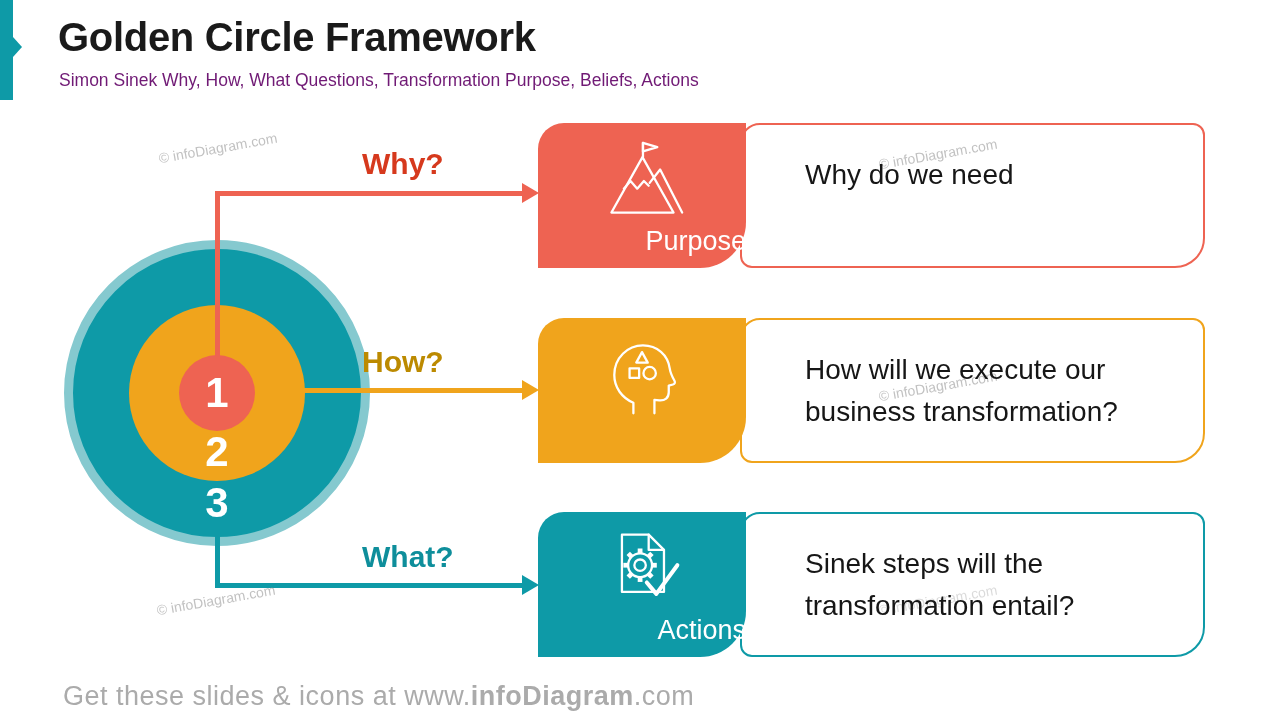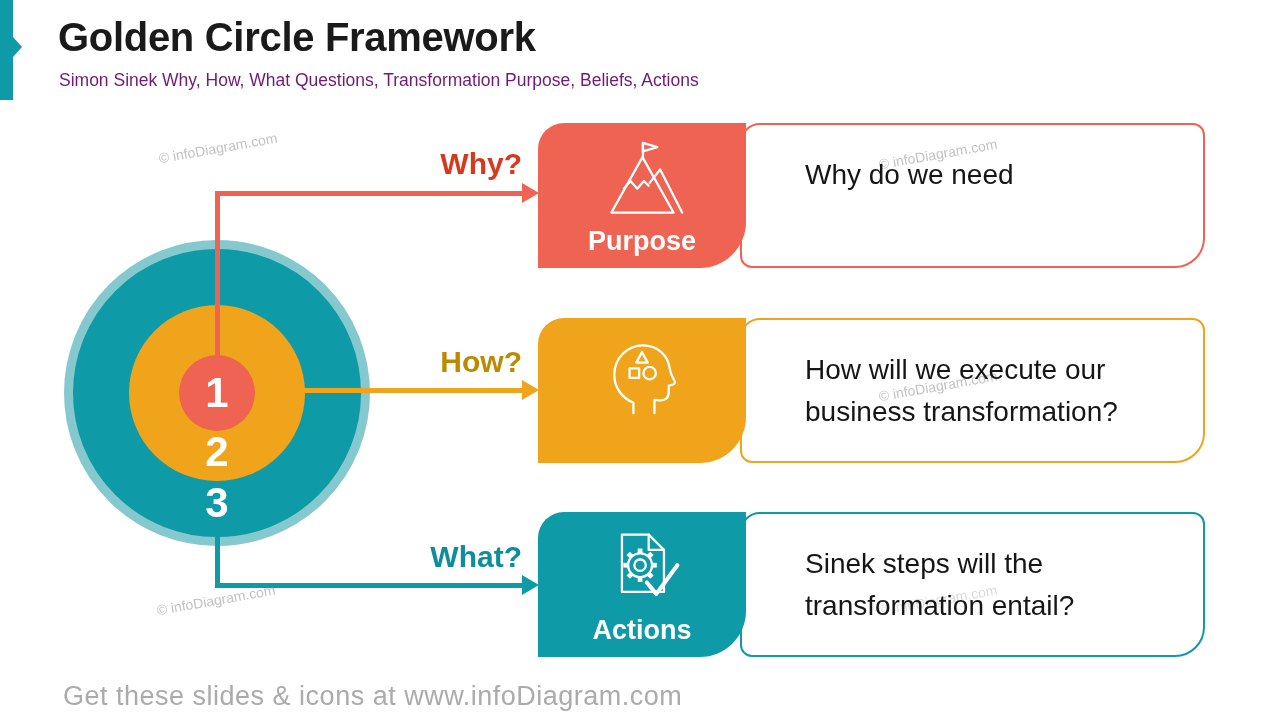"Why?" .q-label { text-align: right -> left }
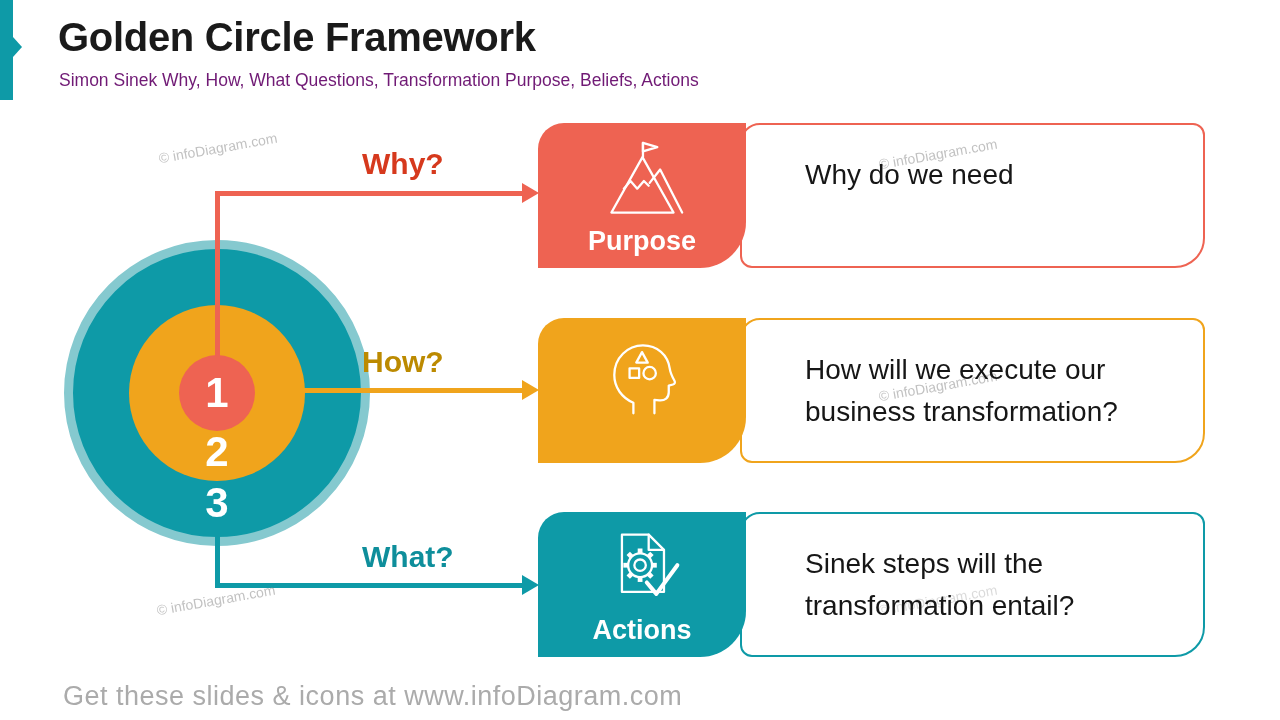"Purpose" .row .block-label { font-weight: 700 -> 400; text-align: center -> right }
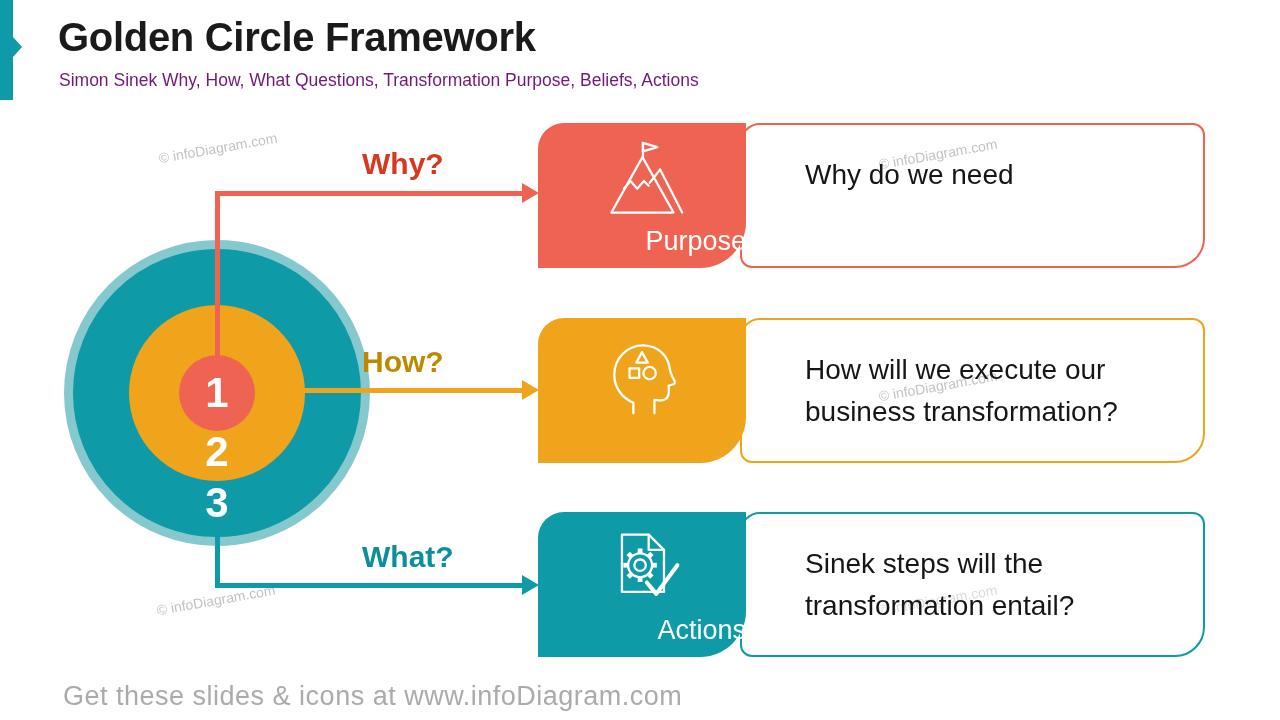"infoDiagram" #footer .brand { font-weight: 400 -> 700 }
